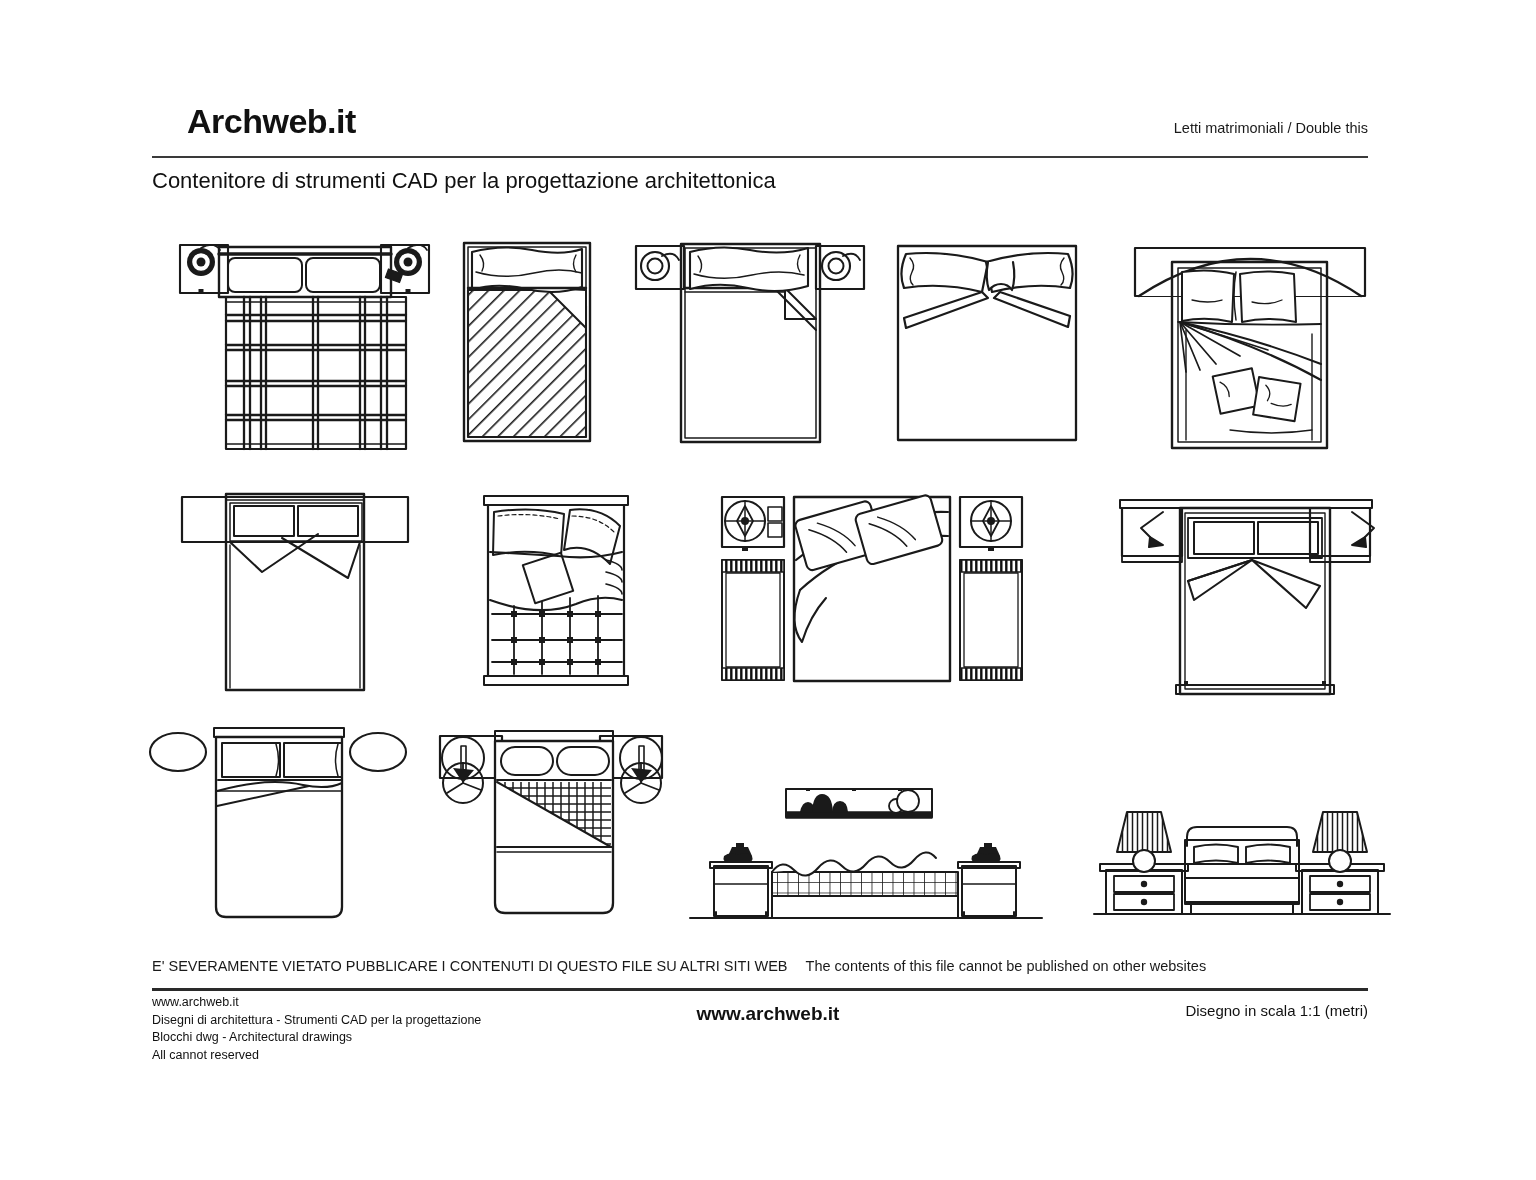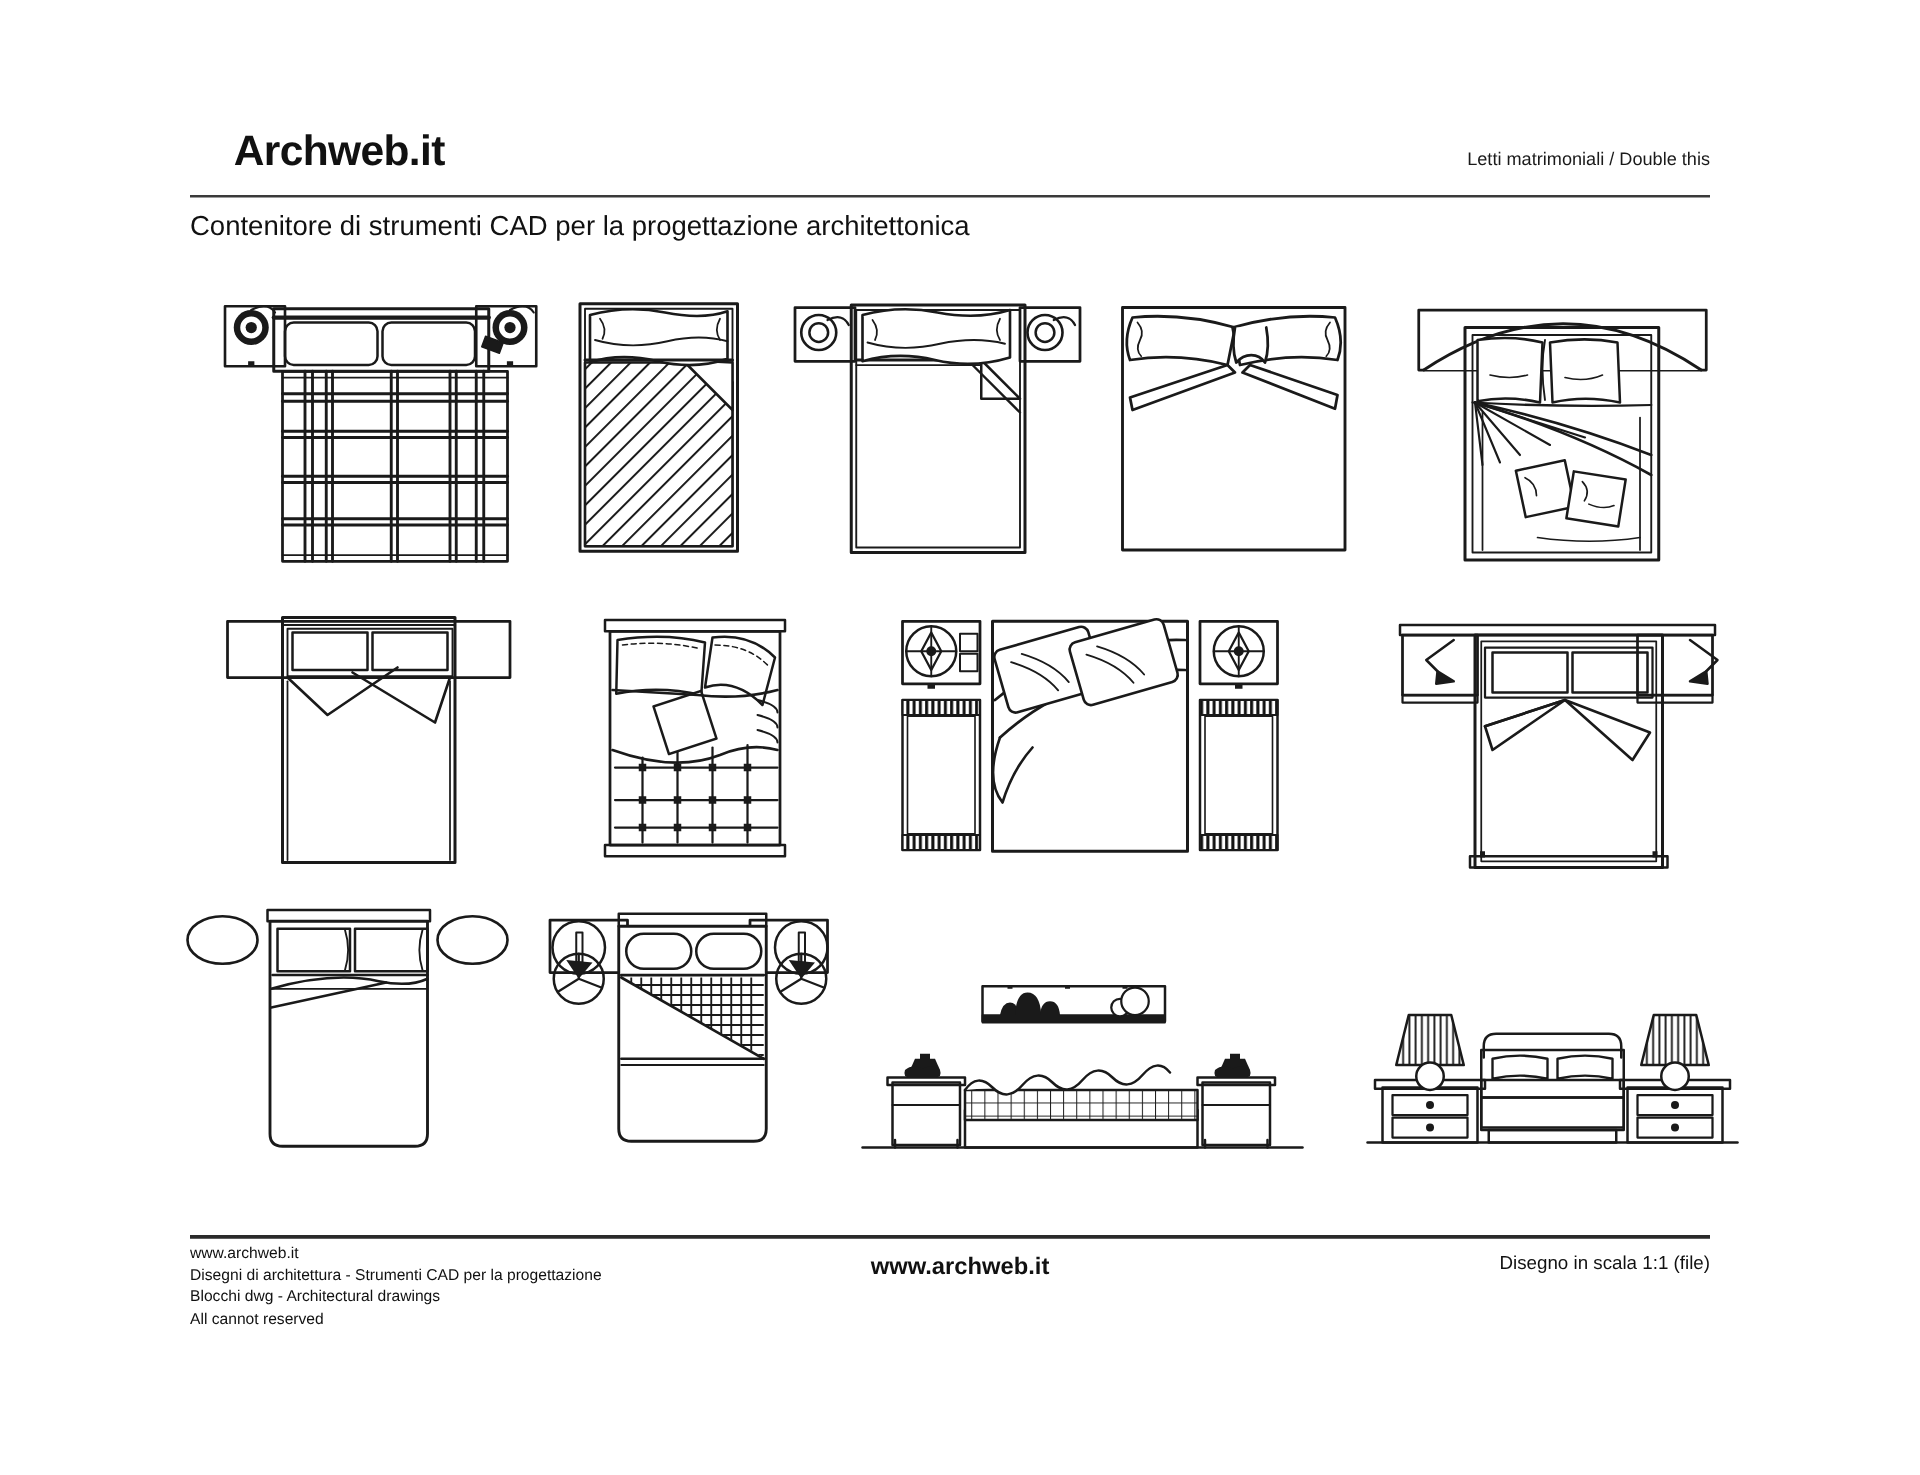"E' SEVERAMENTE VIETATO PUBBLICARE I" div.notice { html: none -> <div> <span>E' SEVERAMENTE VIETATO PUBBLICARE I CONTENUTI DI QUESTO FILE SU ALTRI SITI WEB</span> <span>The contents of this file cannot be published on other websites</span> </div> }
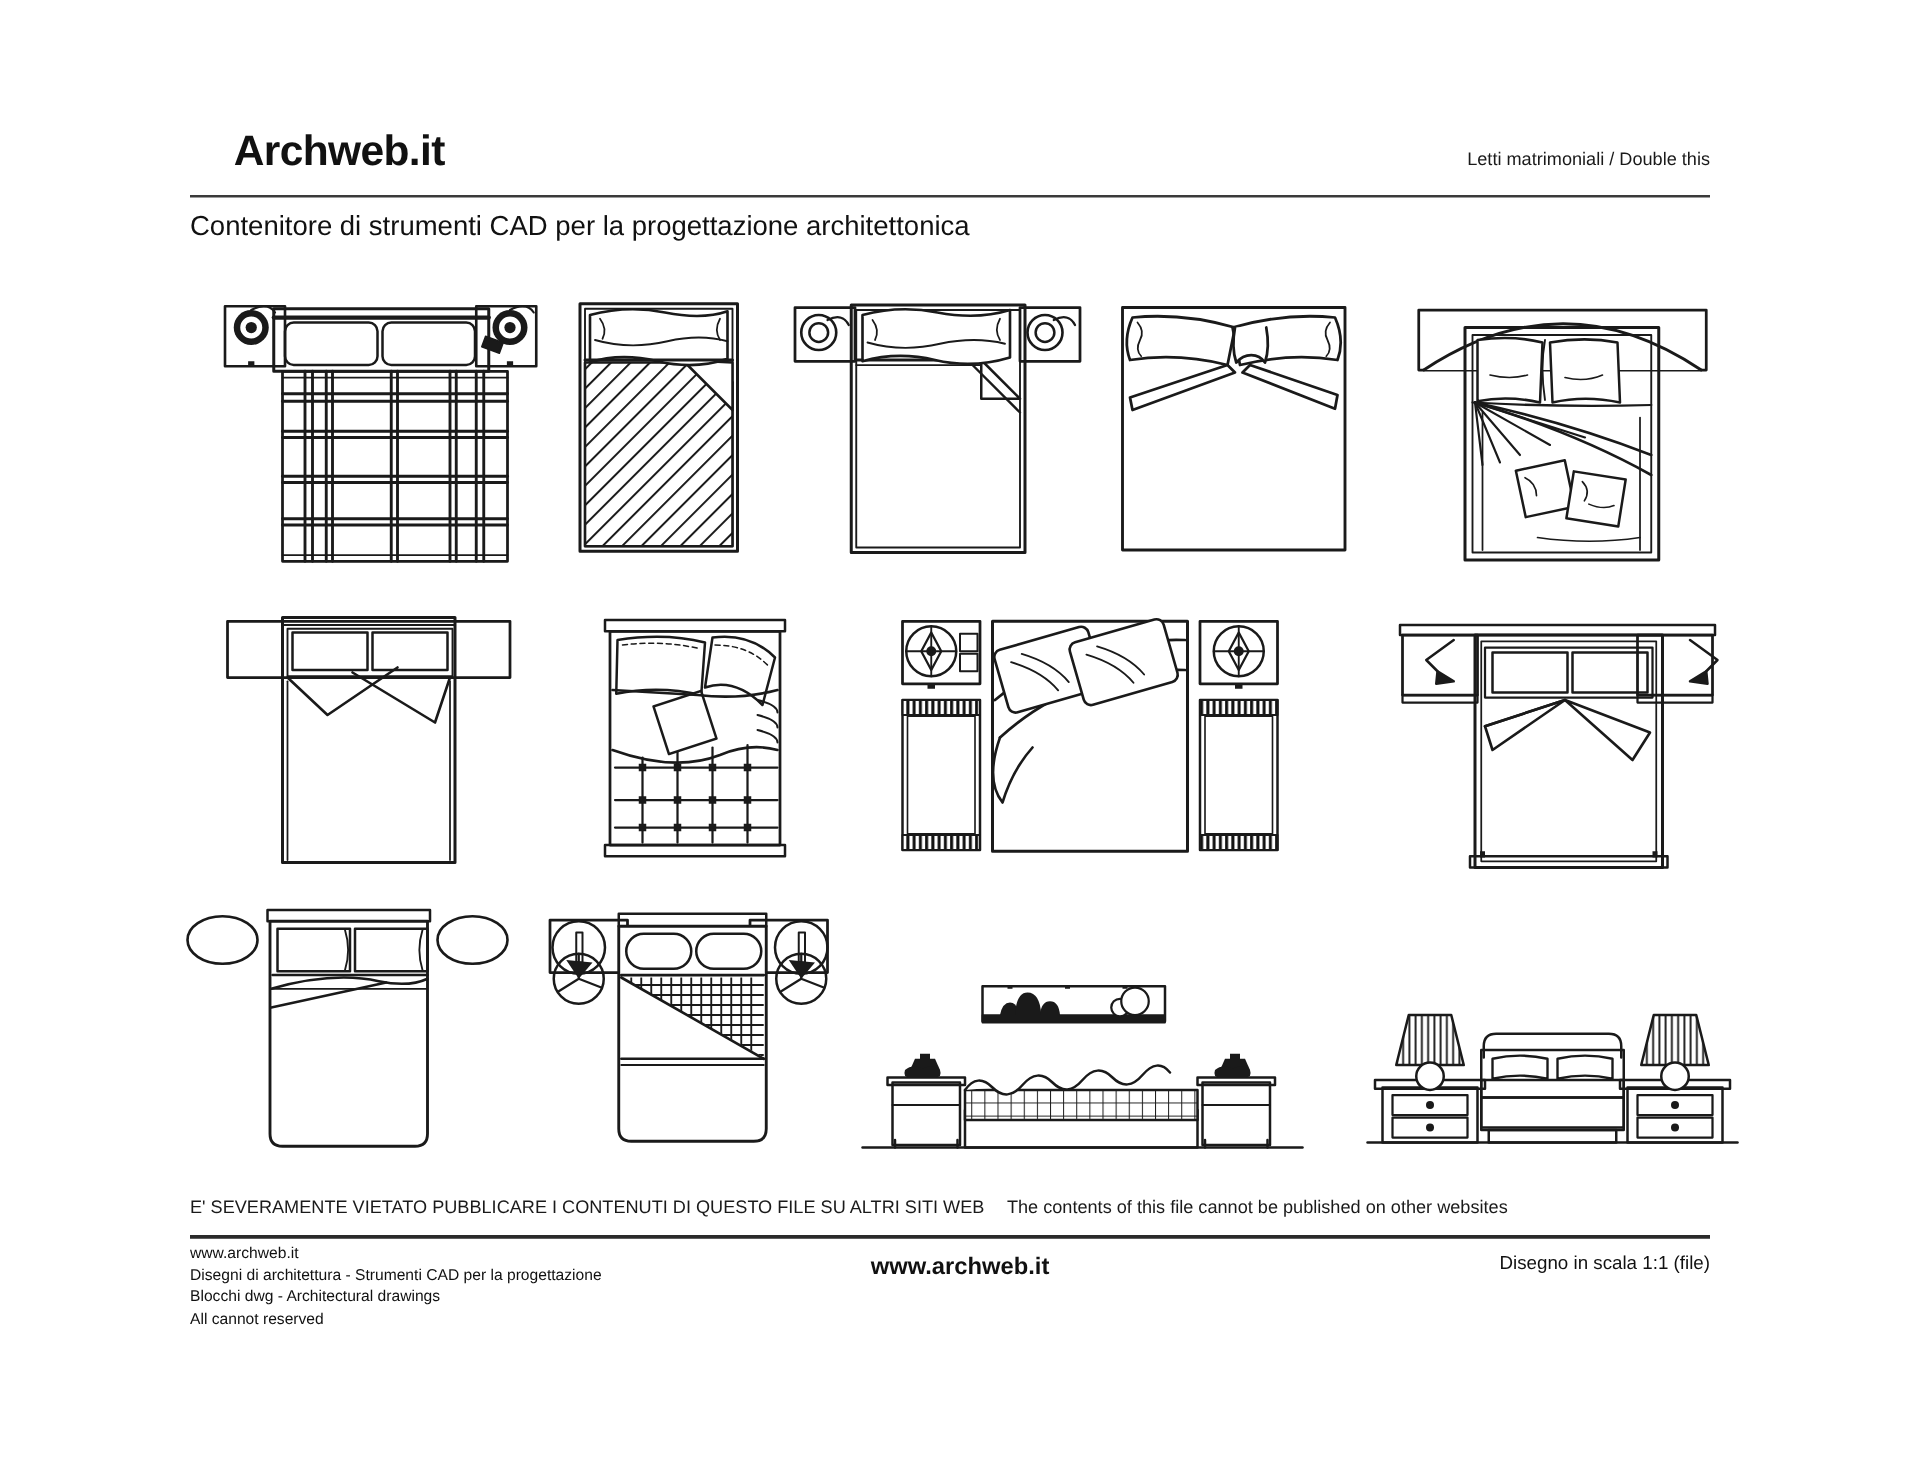"Disegno in scala 1:1 (file)" div.foot-right { text: file -> metri }
